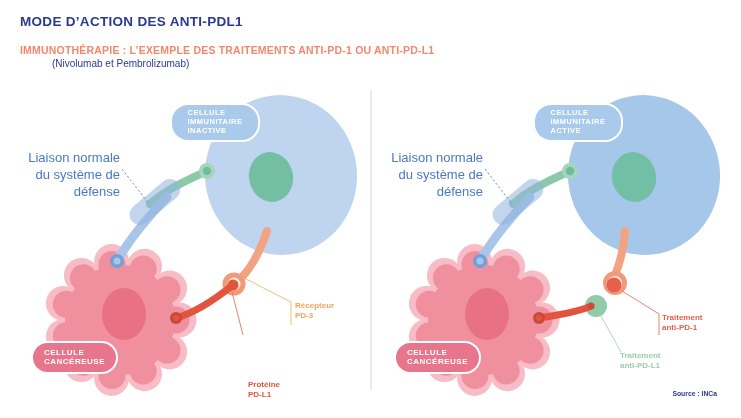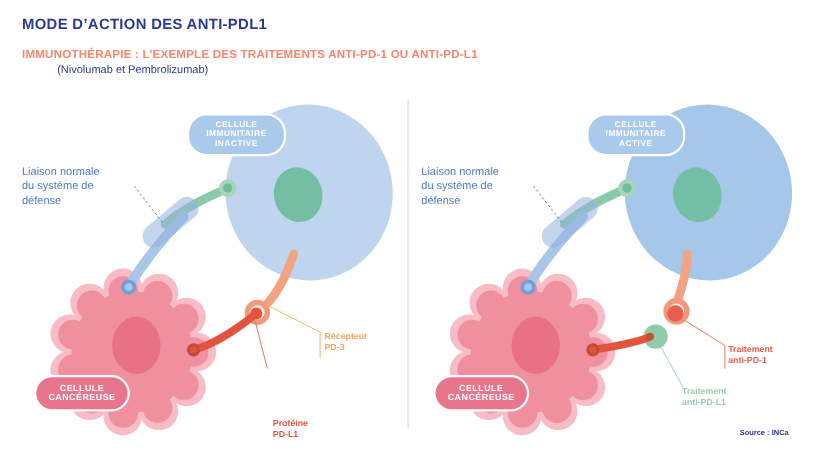"CELLULE" .pill { text-align: center -> none }
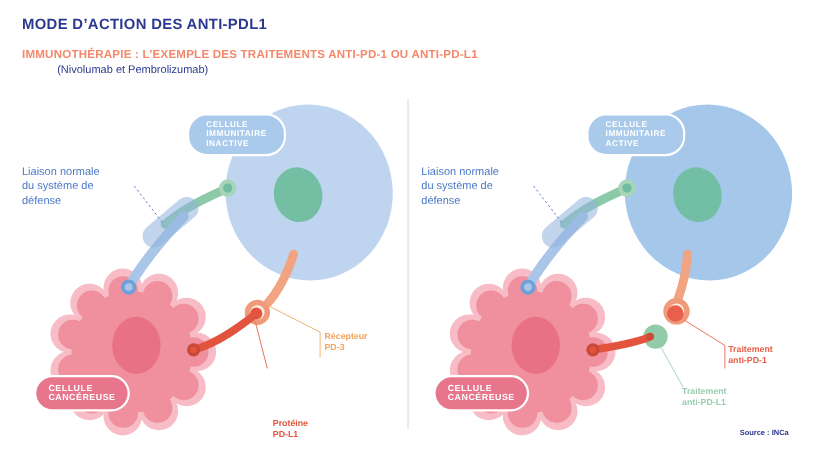"Liaison normale" .liaison { font-size: 10px -> 13px; text-align: left -> right }
